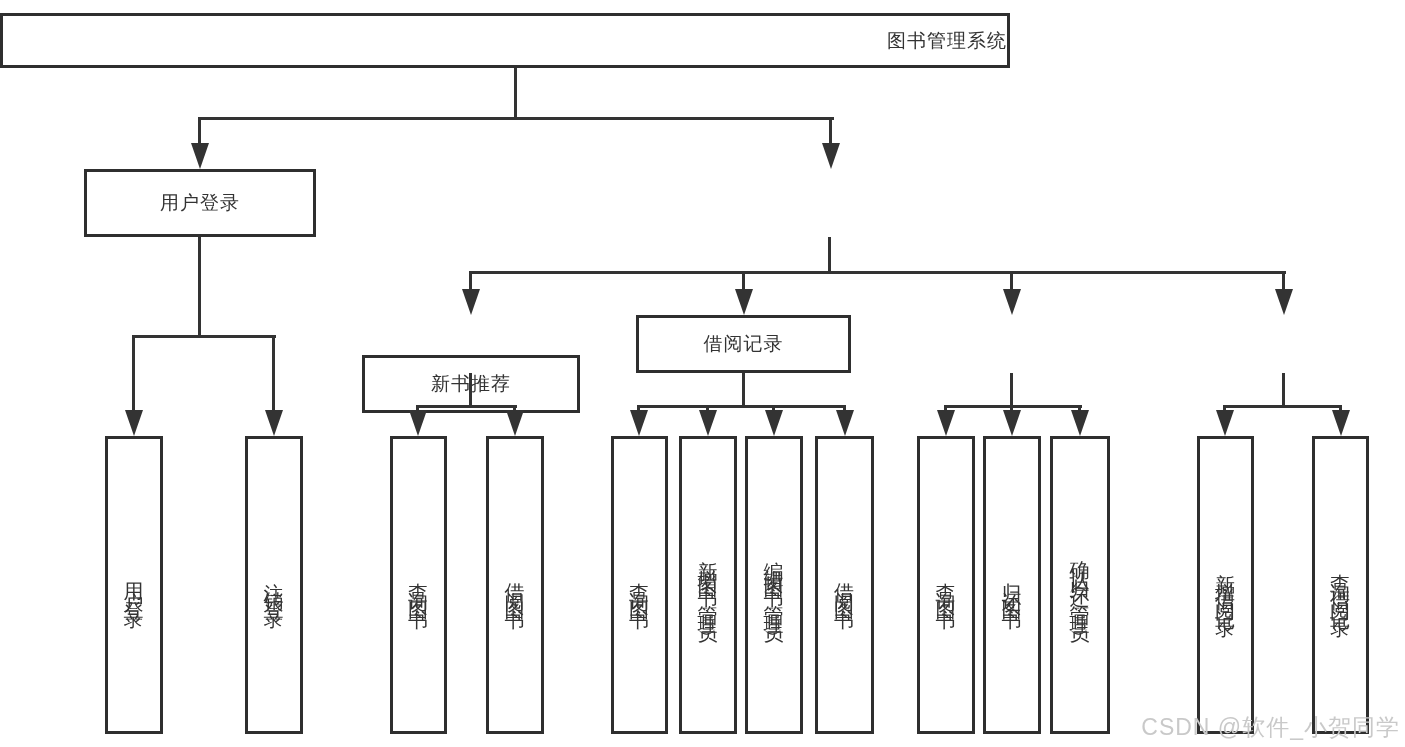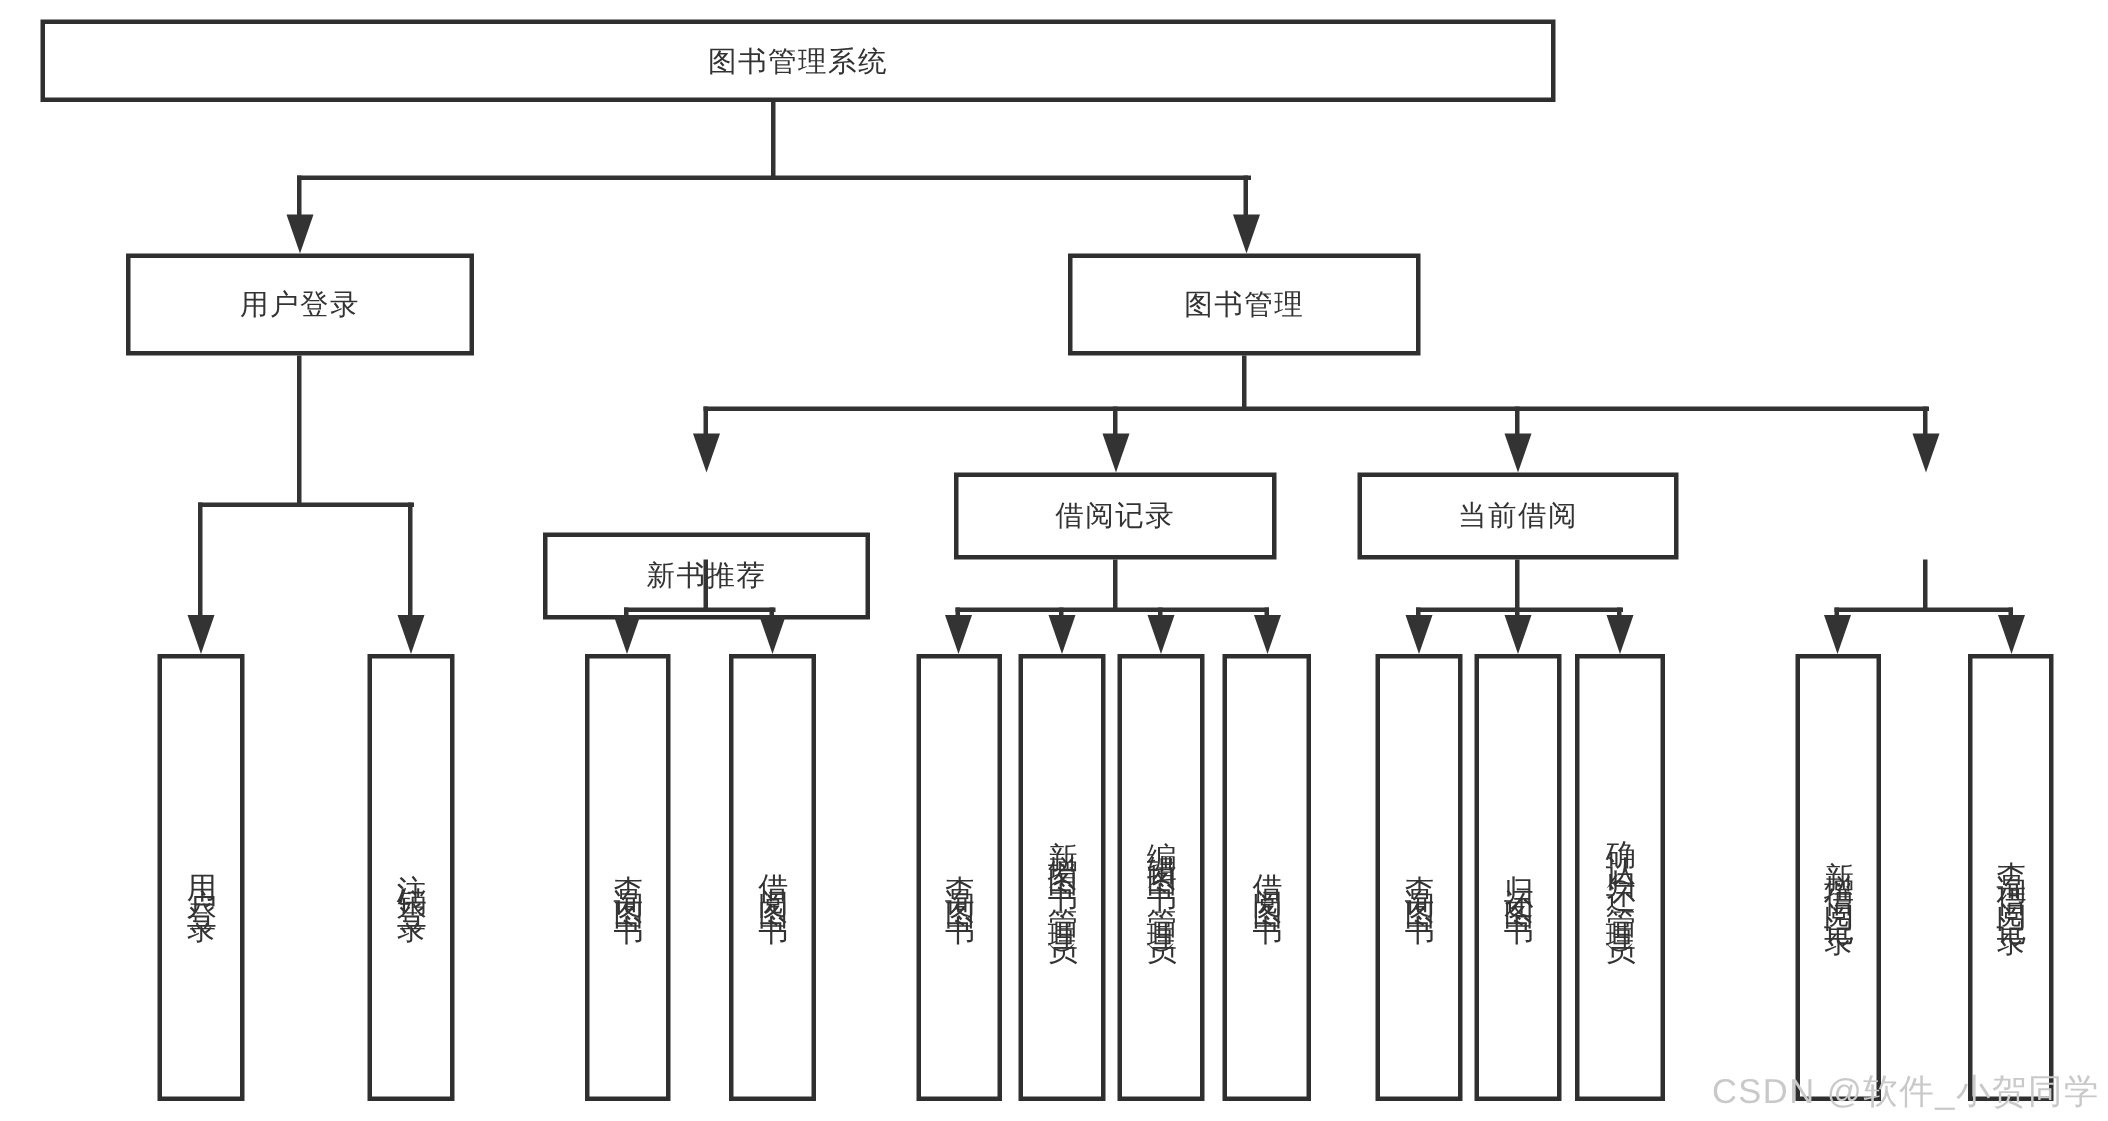"图书管理系统" div.box { justify-content: none -> flex-end; left: 27px -> 0 }
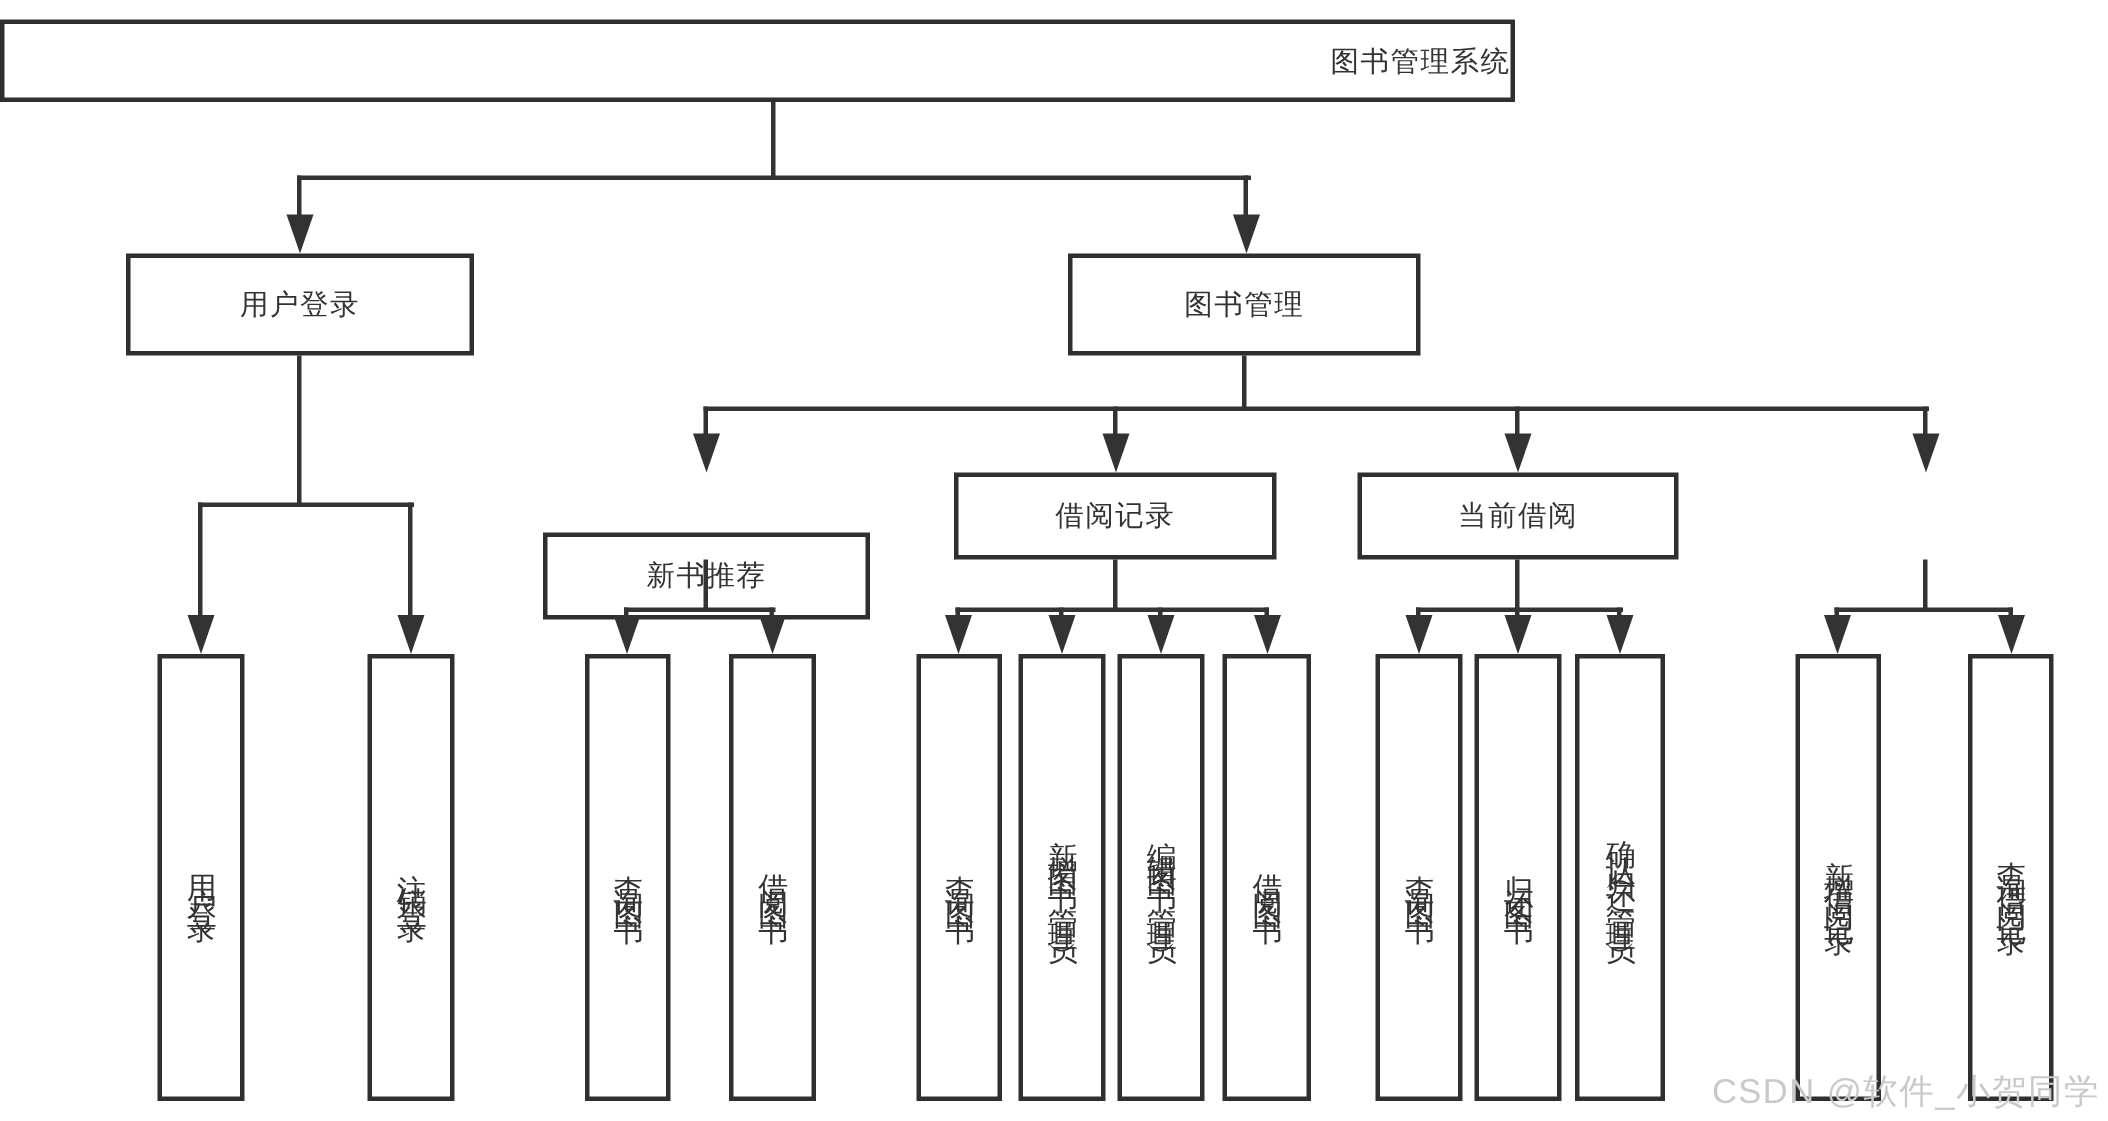"图书管理" div.box { html: <div> <span>图书管理</span> </div> -> none }
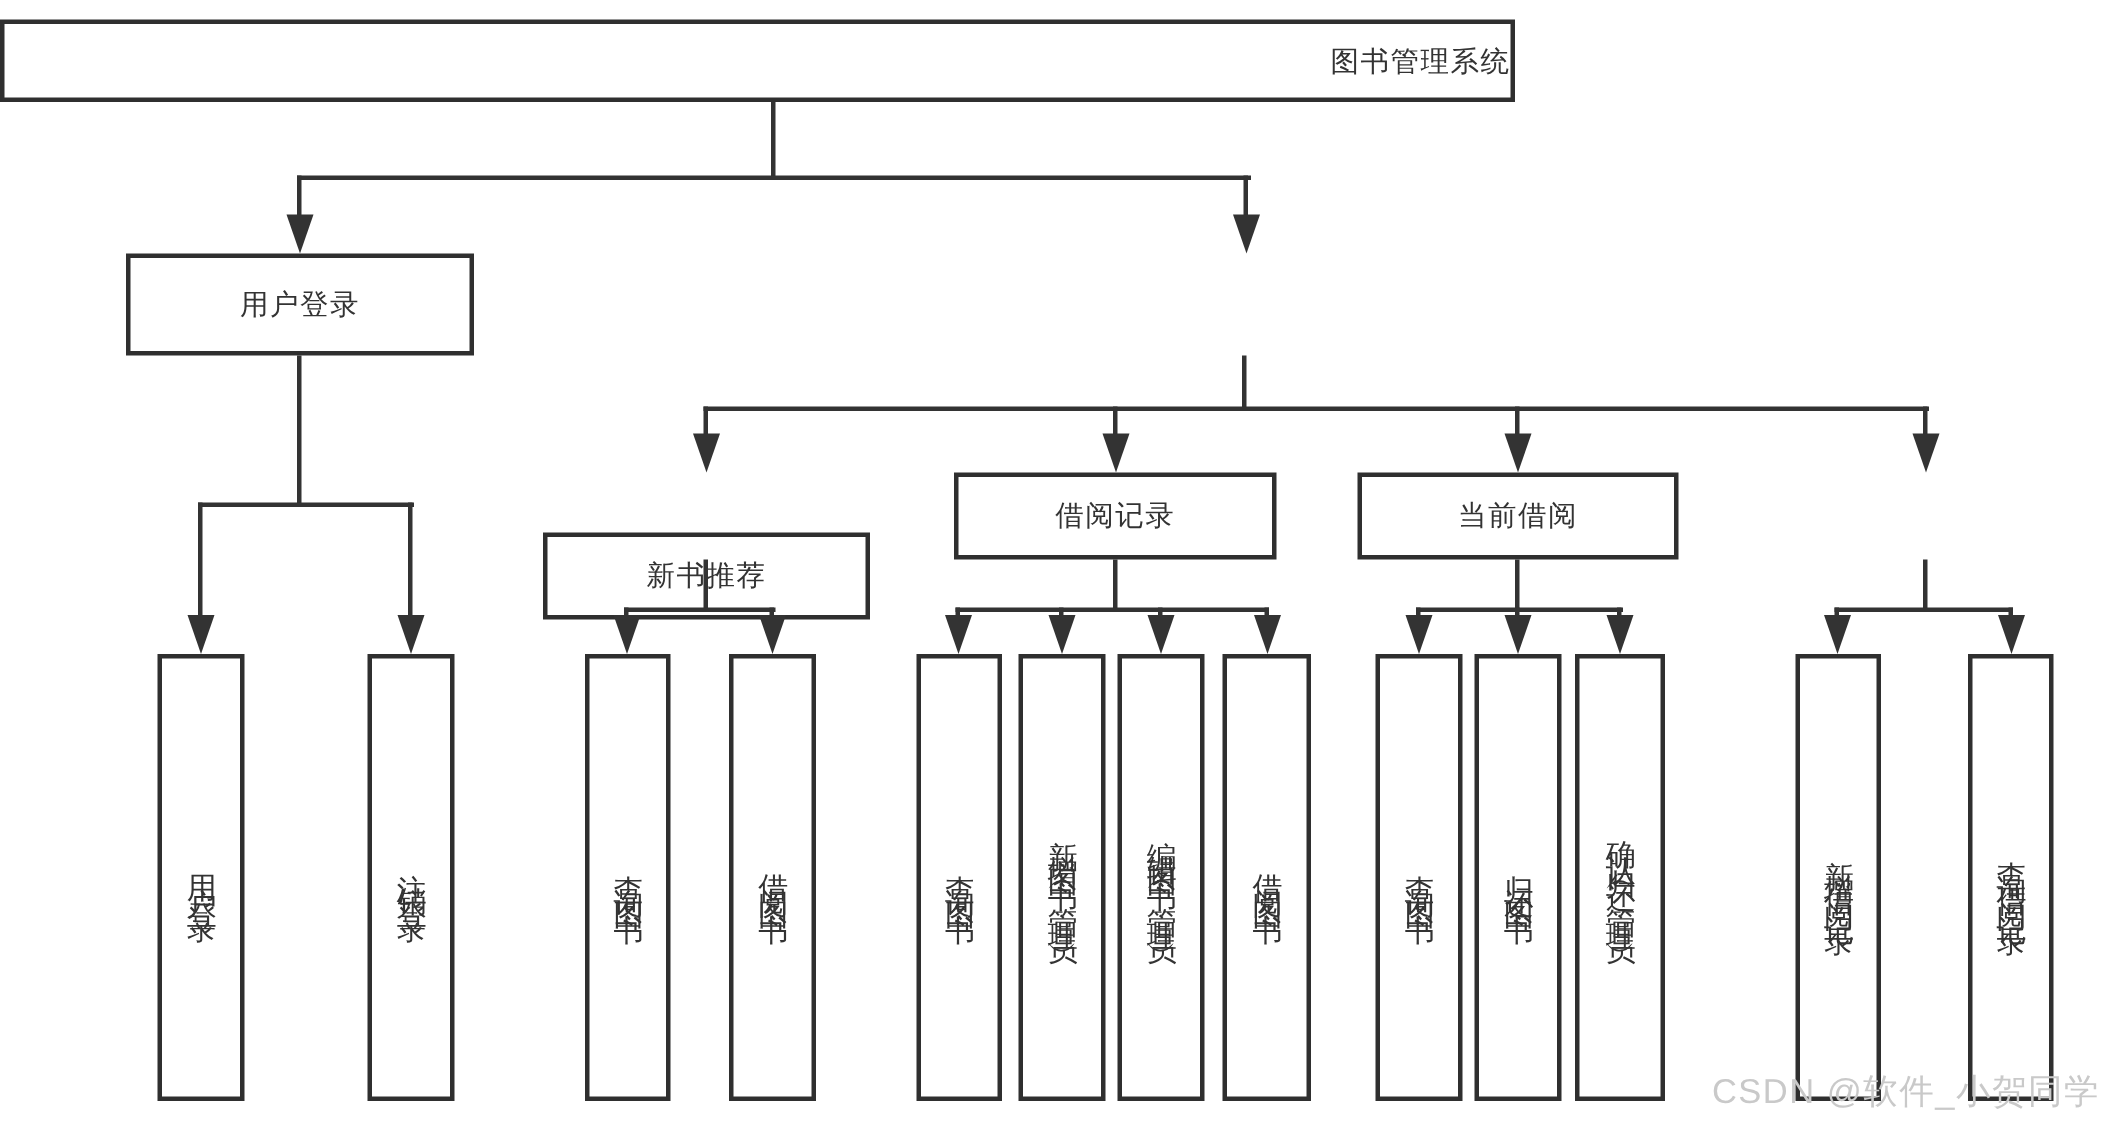"当前借阅" div.box { html: <div> <span>当前借阅</span> </div> -> none }
